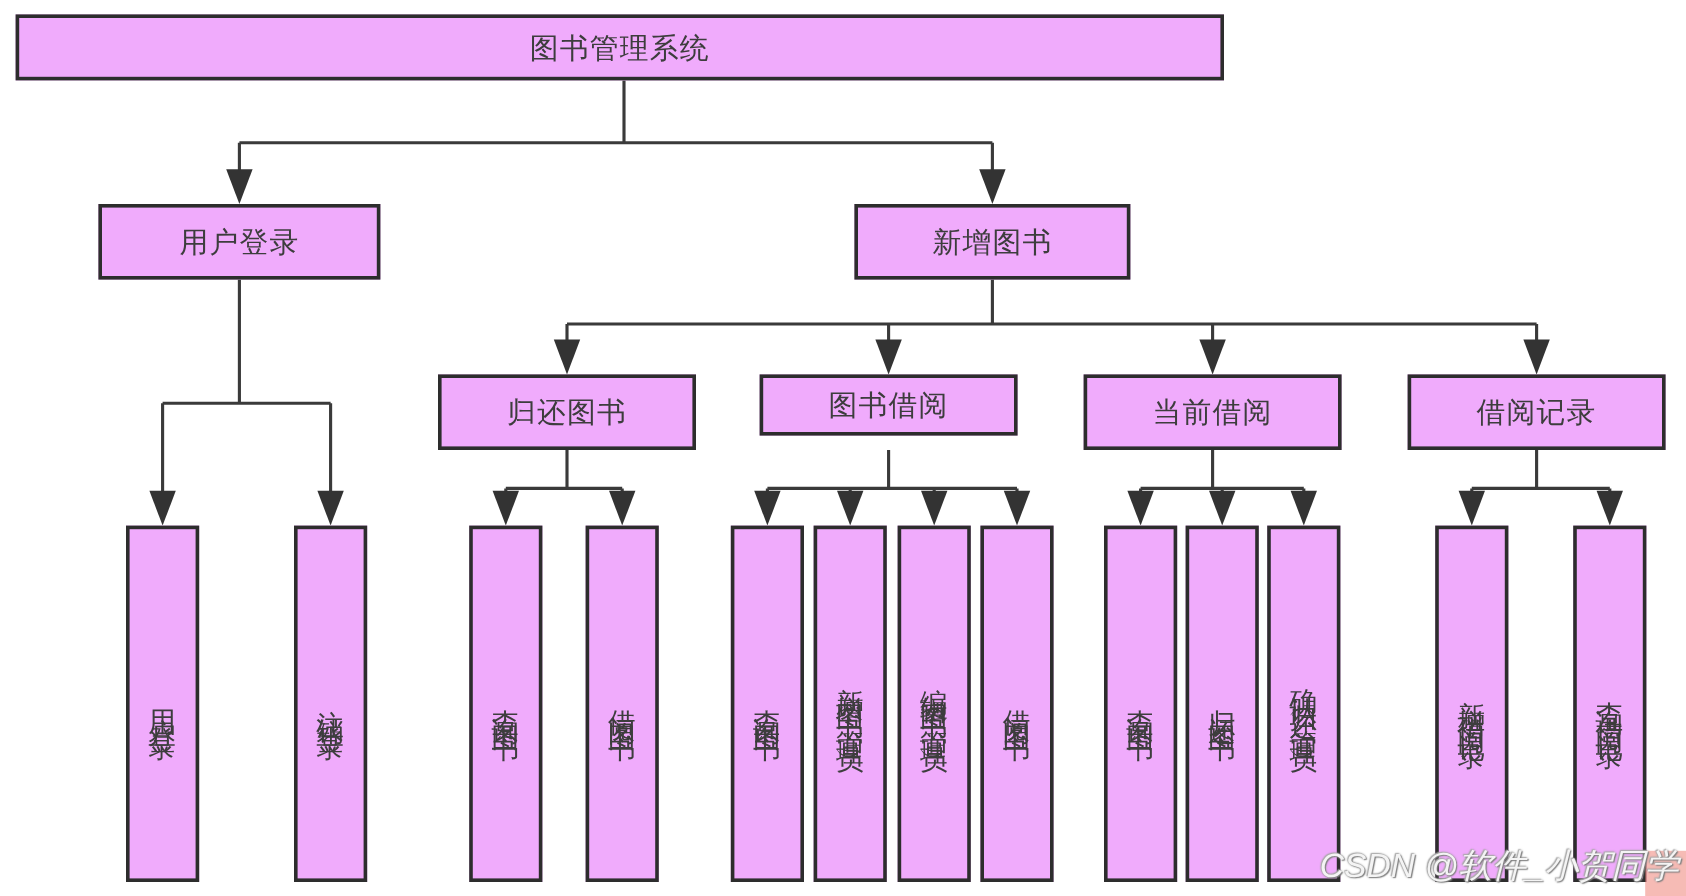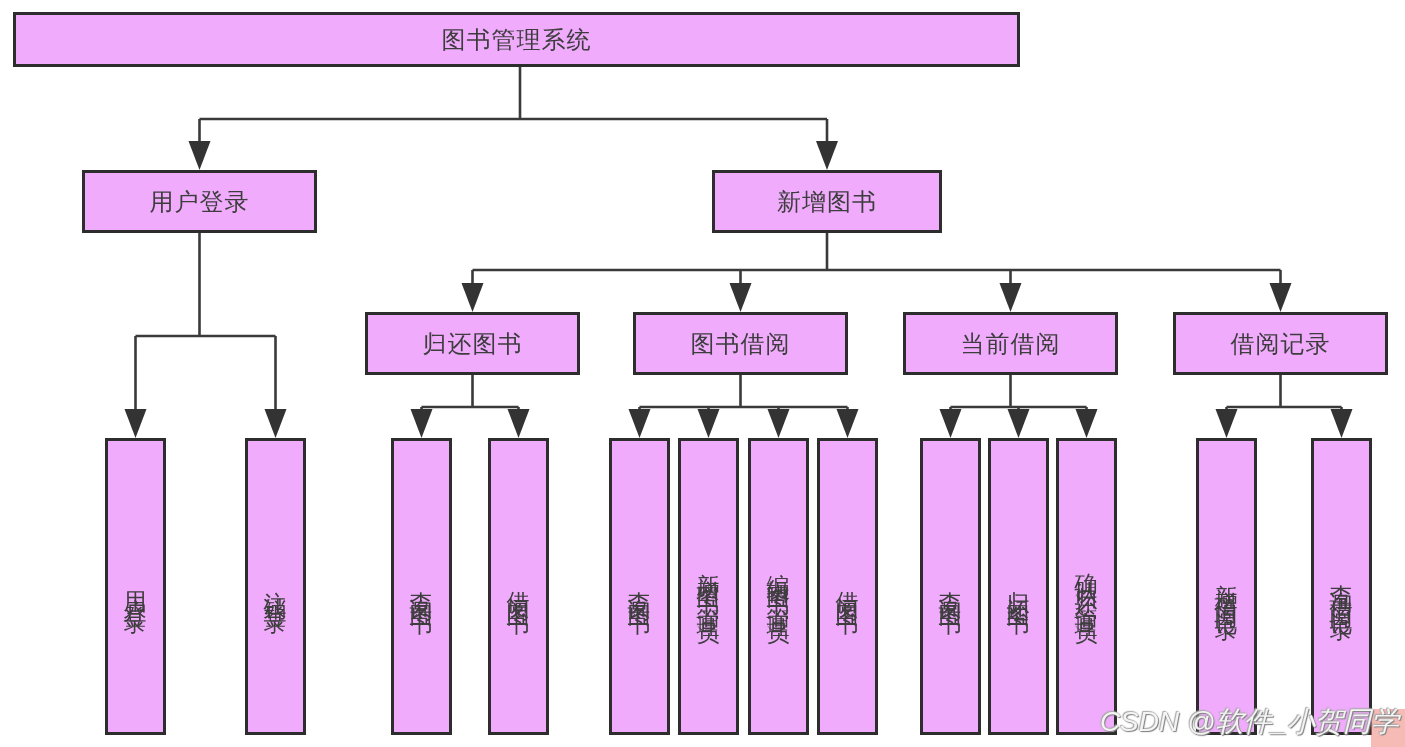"图书借阅" div.box { height: 63px -> 51px }
